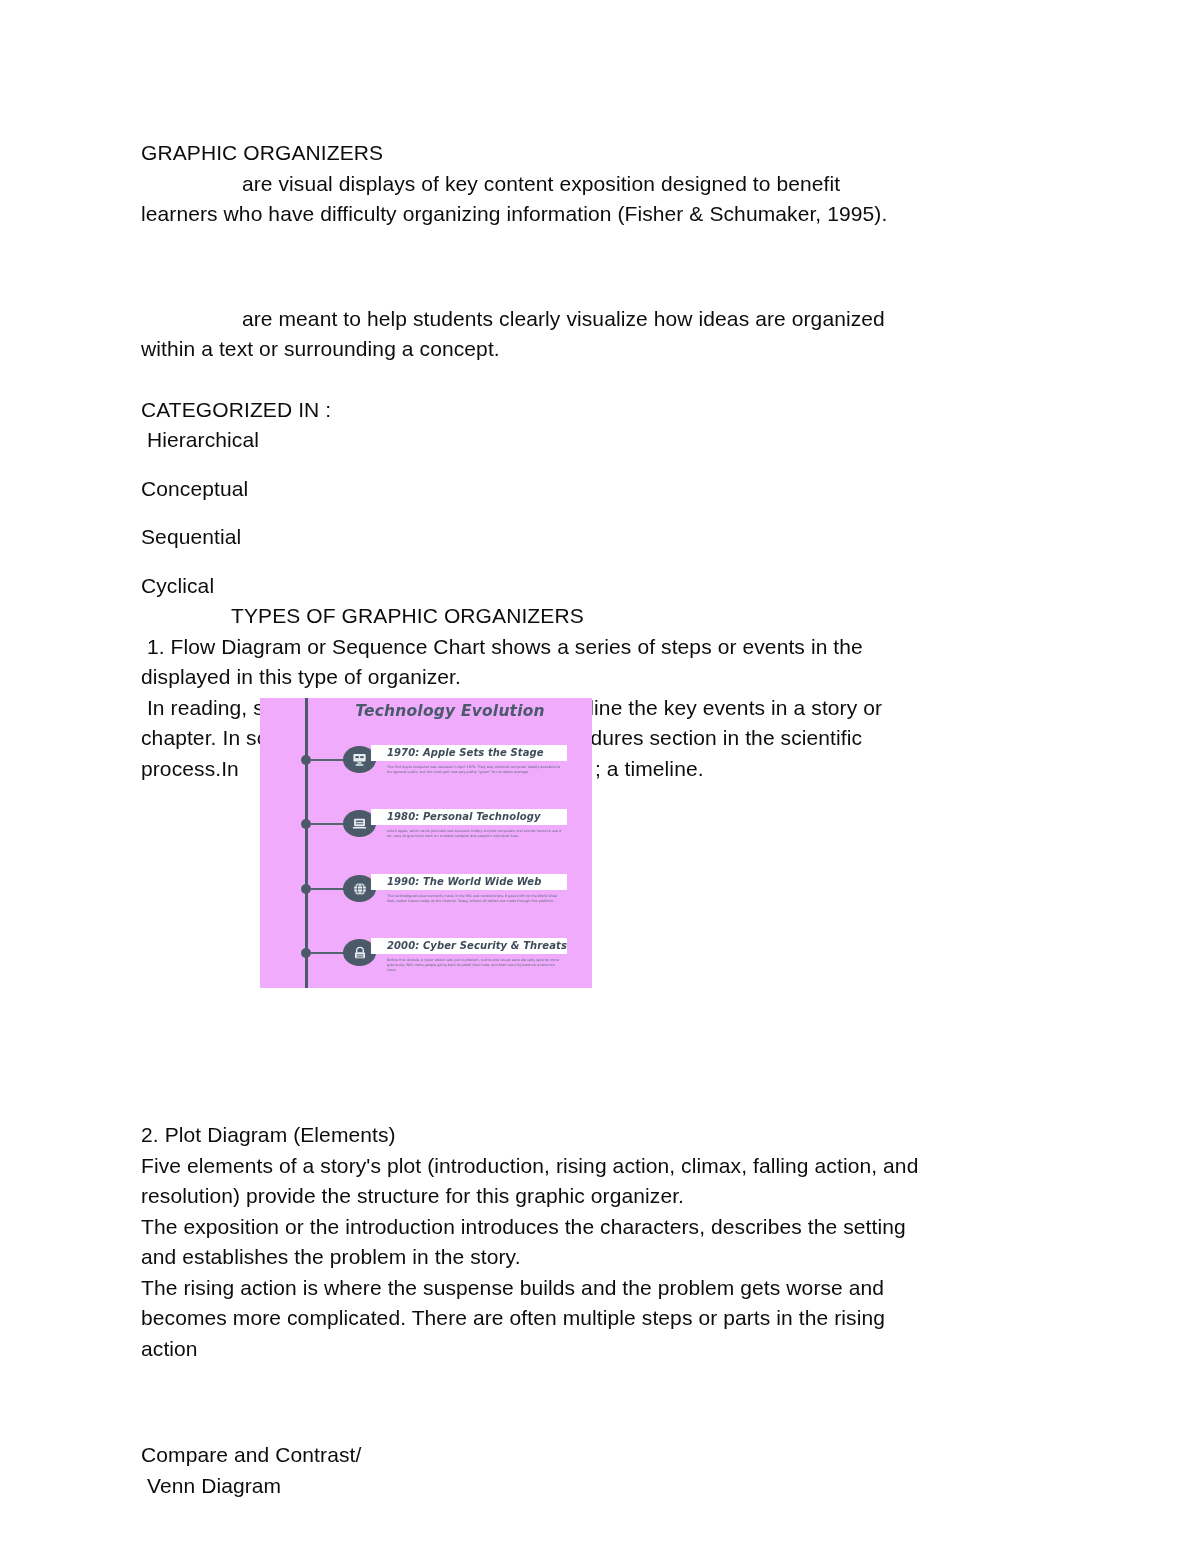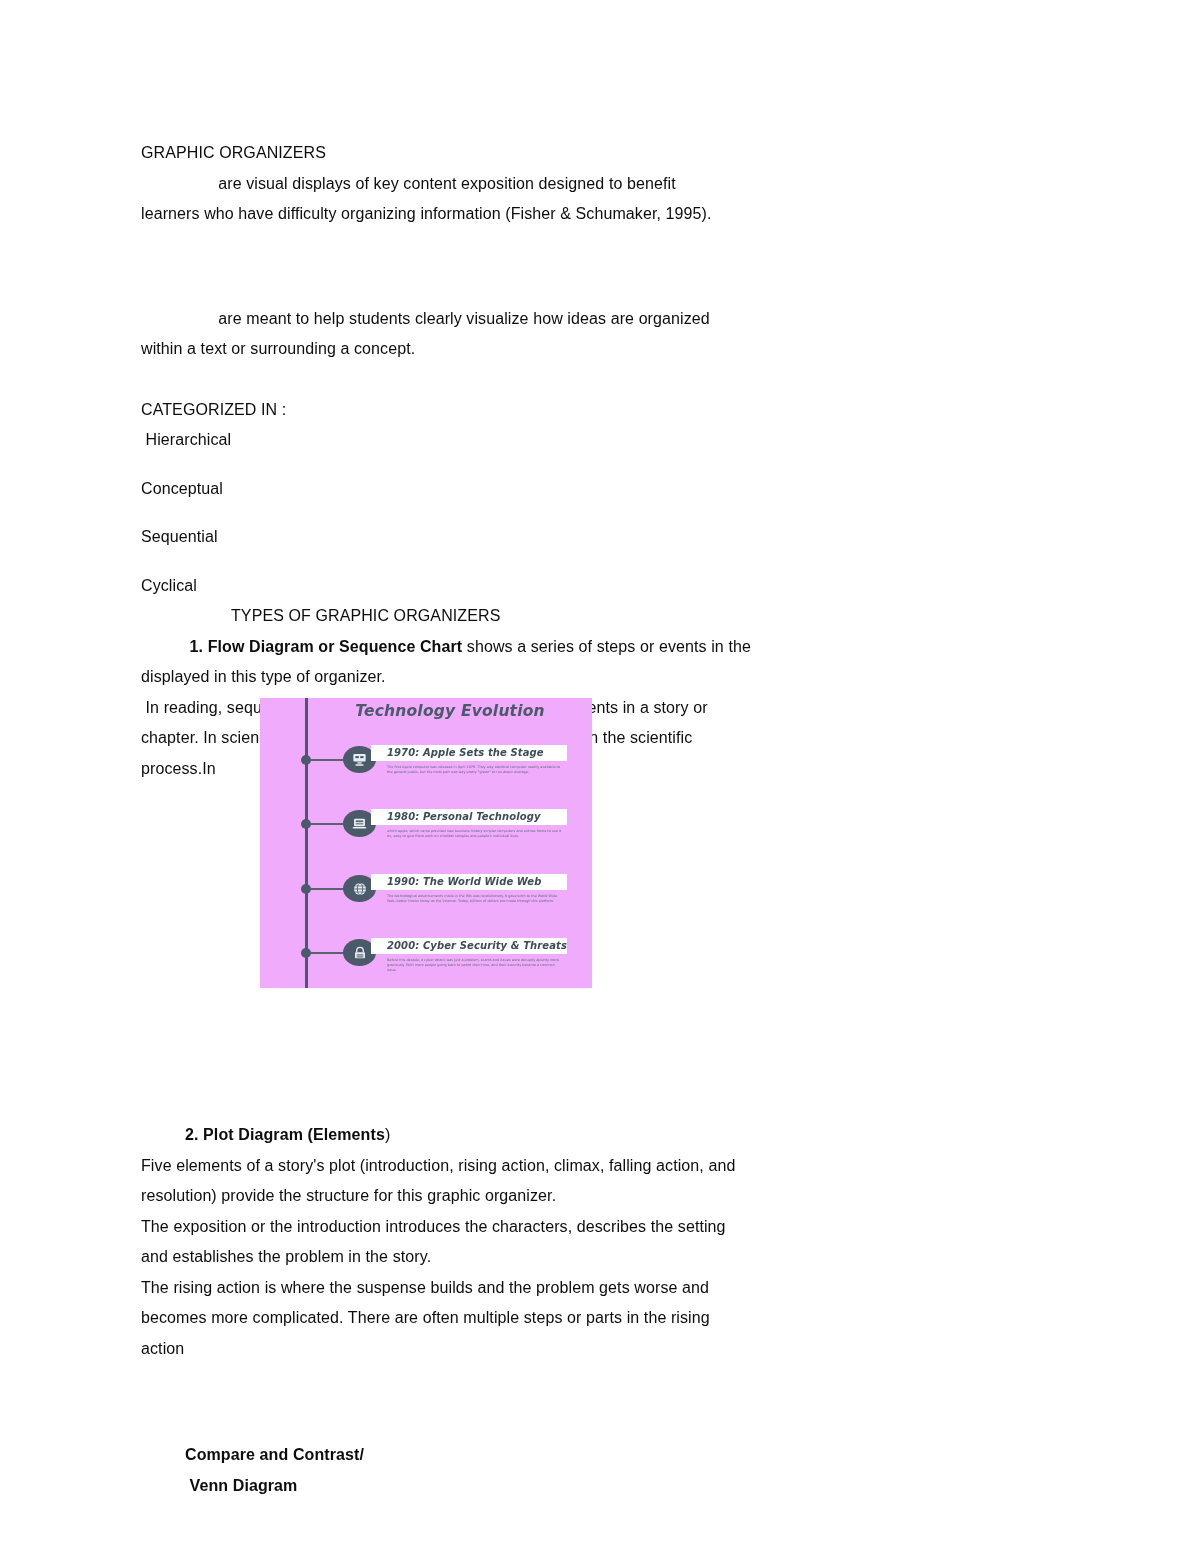"GRAPHIC ORGANIZERS" .ln { font-size: 16px -> 21px }
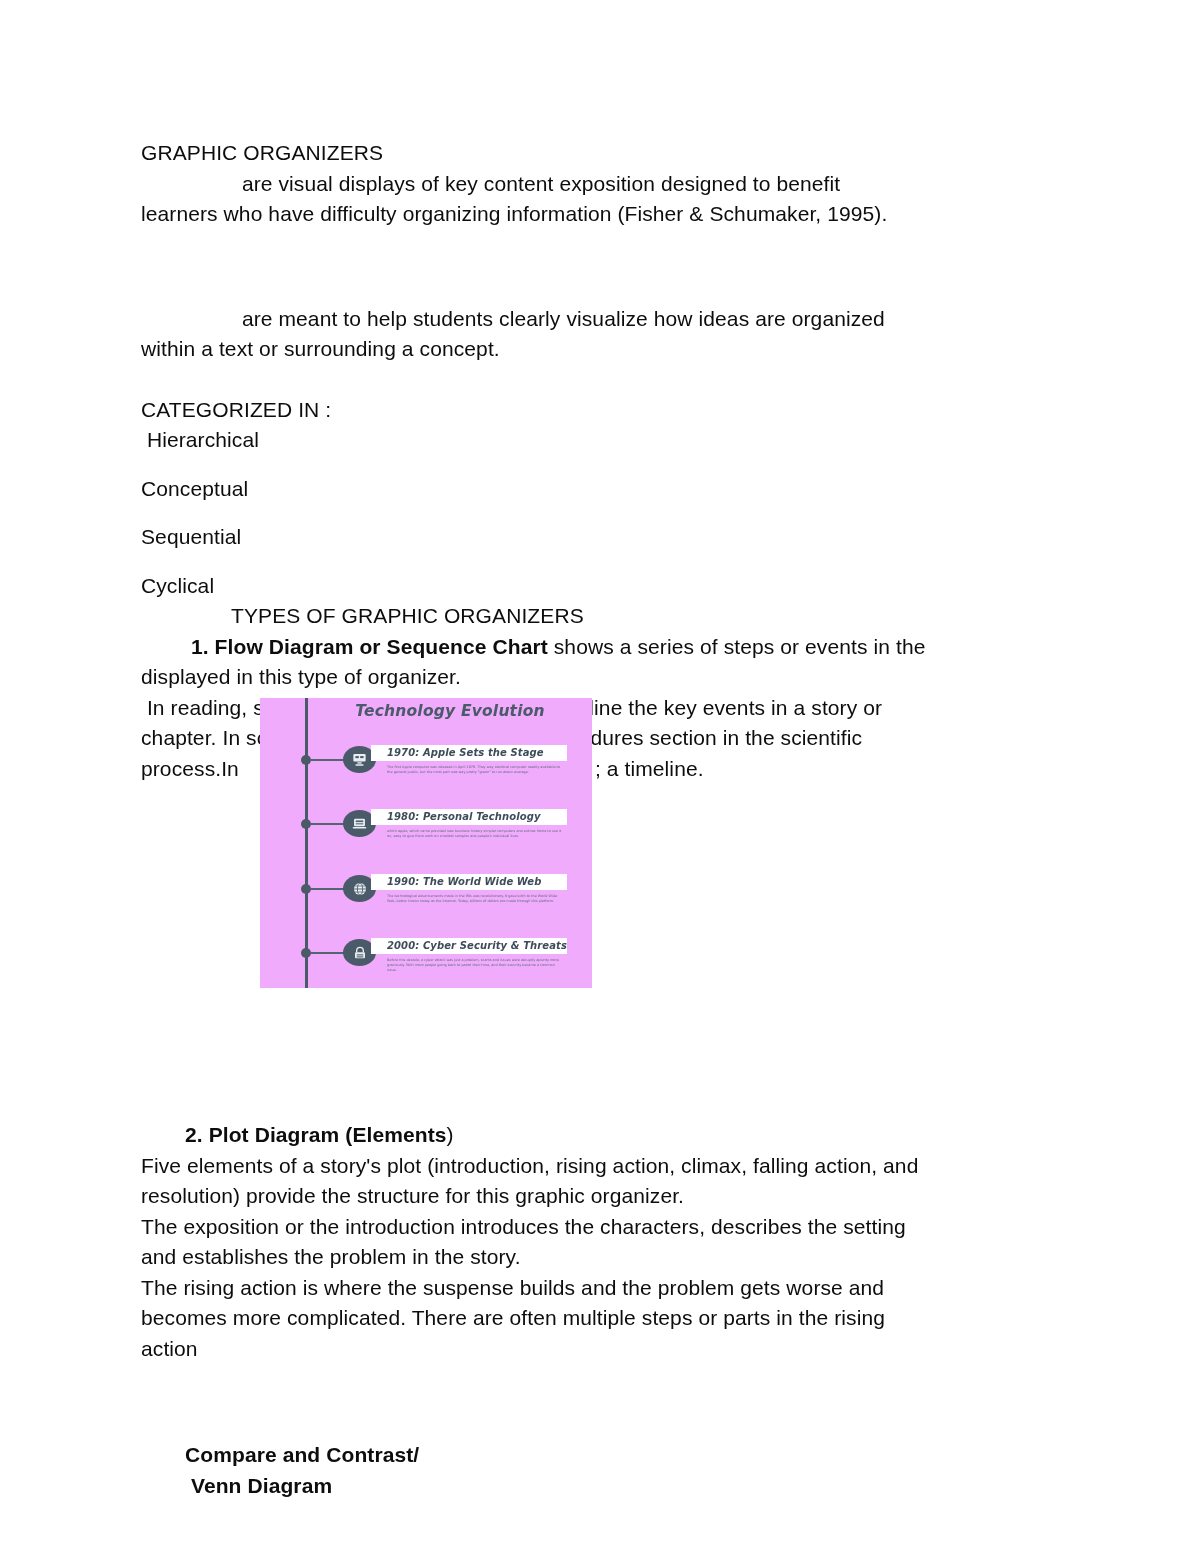"1. Flow Diagram or Sequence" .b { font-weight: bold -> normal; margin-left: 44px -> none }
